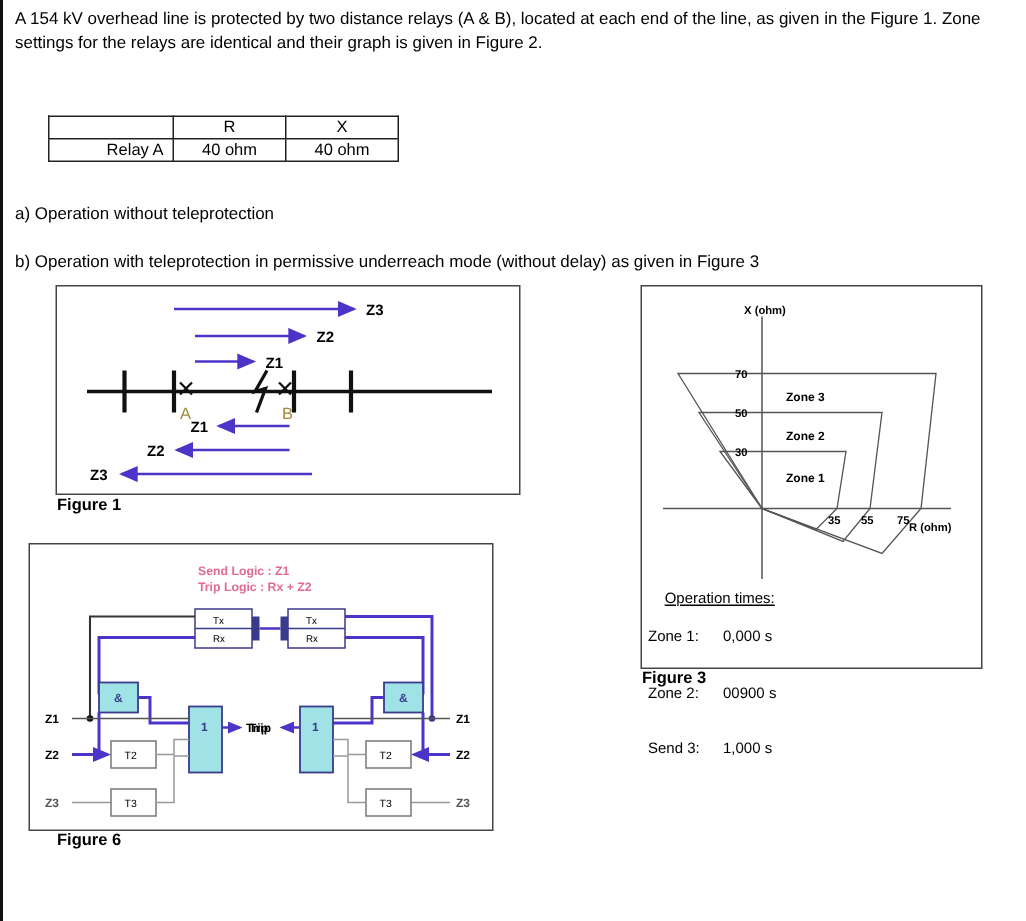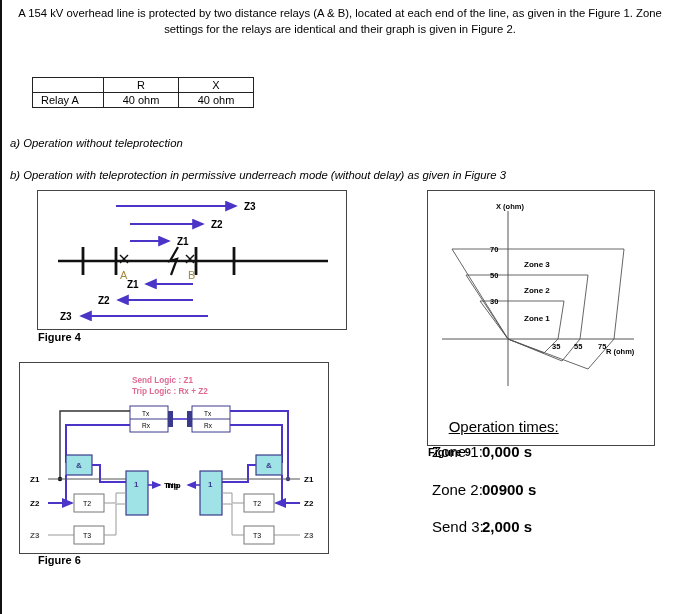"A 154 kV overhead line" .stmt p { text-align: center -> none }
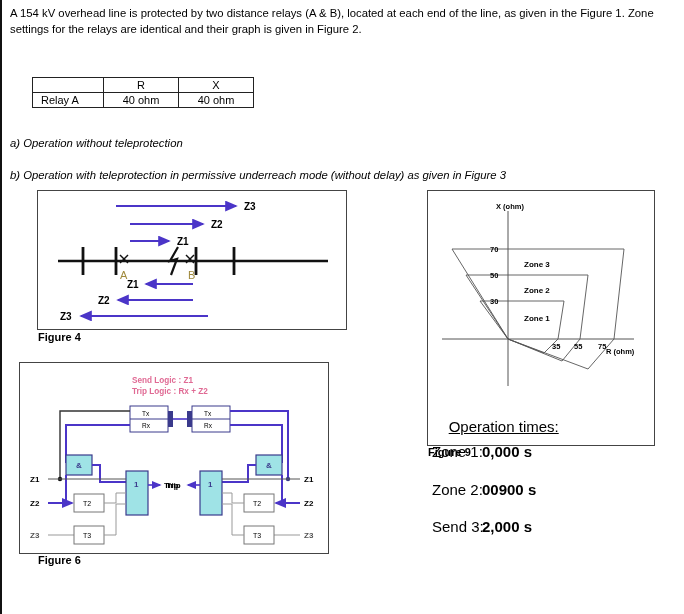"Relay A" table.imp td.rowhdr { padding-left: 8px -> 20px; text-align: left -> right }
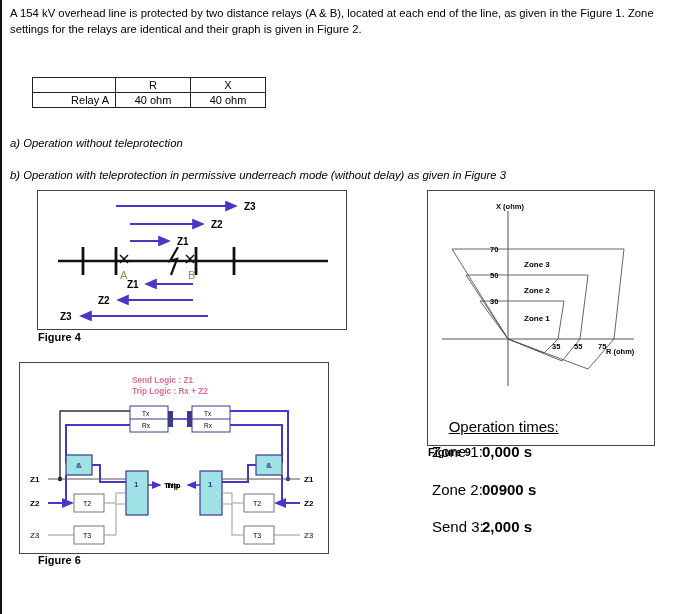"a) Operation without teleprotection" .parts { font-style: italic -> none }
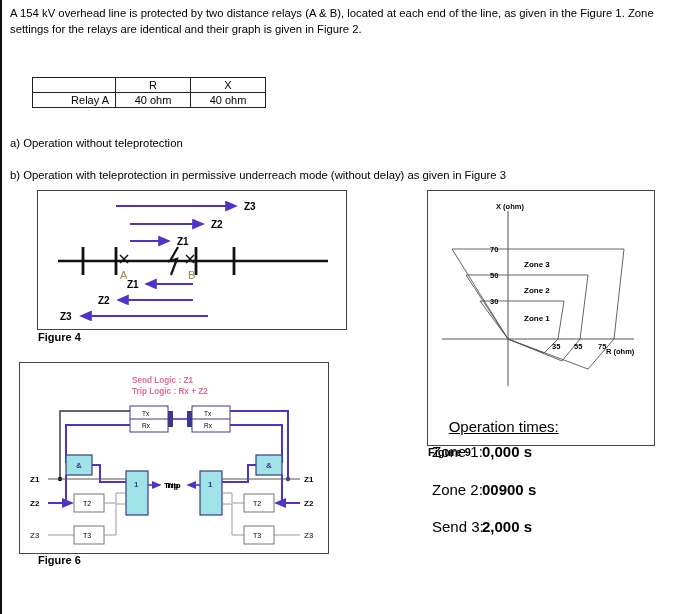"Figure 4" div.figcap { text: 4 -> 1 }
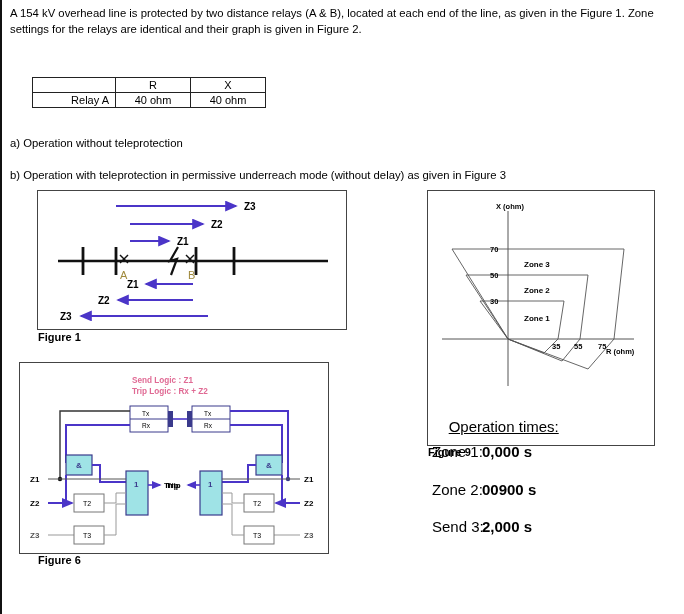"Operation times:" #optimes { font-size: 15px -> 10px; top: 408px -> 381px }
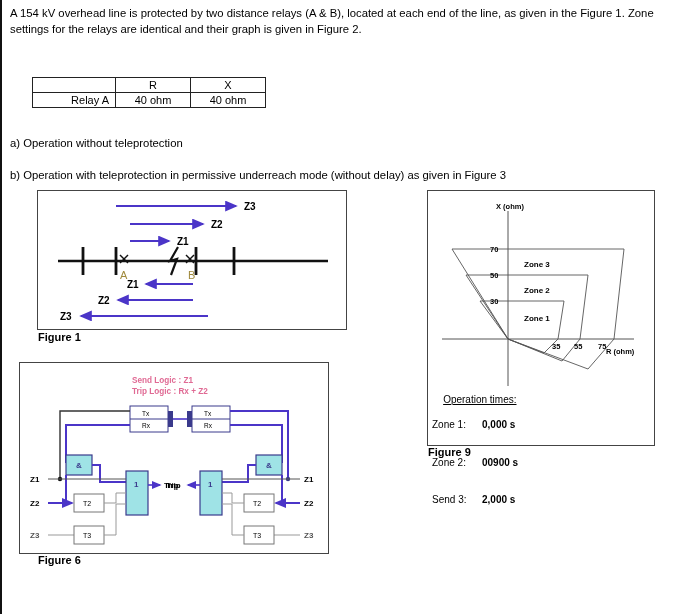"0,000 s" #optimes .ot-val { font-weight: bold -> none }
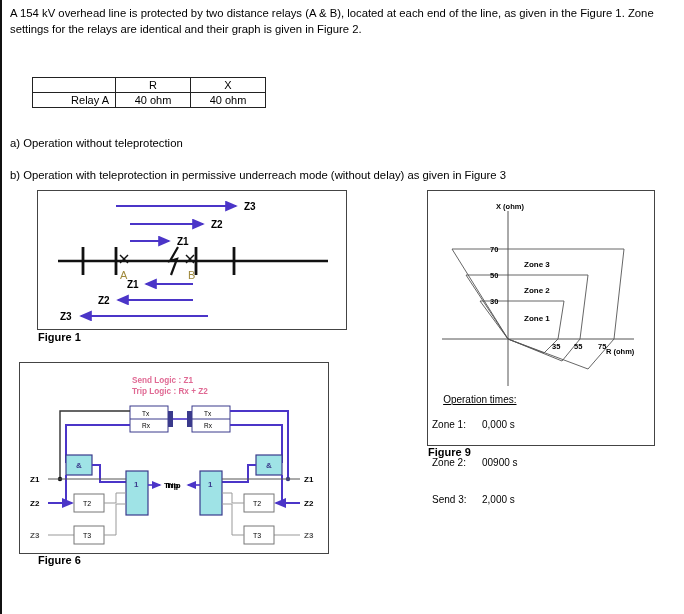"Figure 9" div.figcap { text: 9 -> 3 }
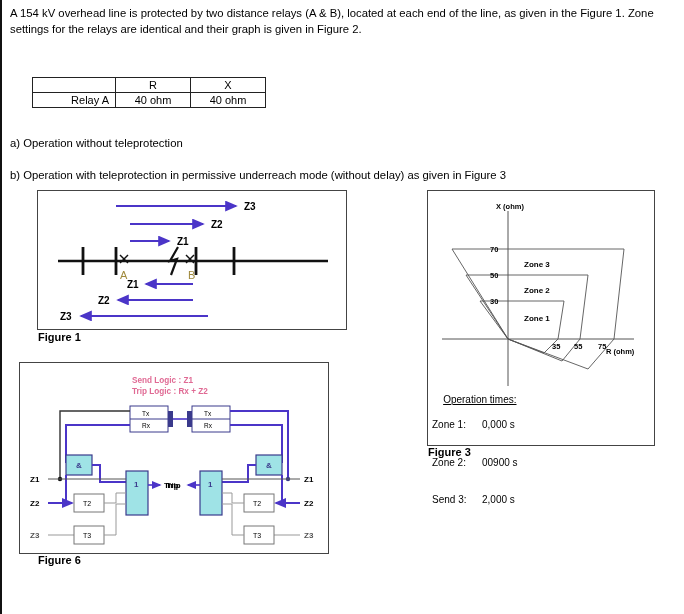"2,000 s" span.ot-val { text: 2,000 -> 1,000 }
